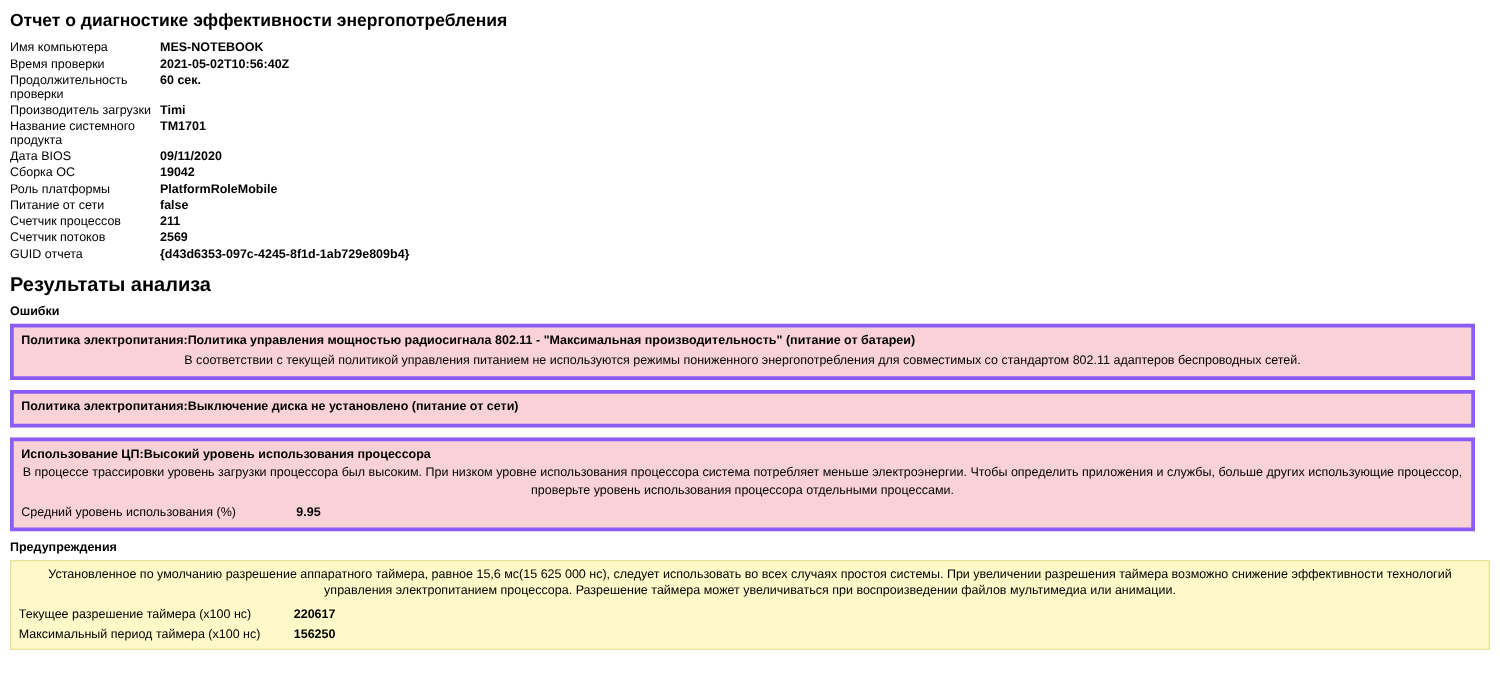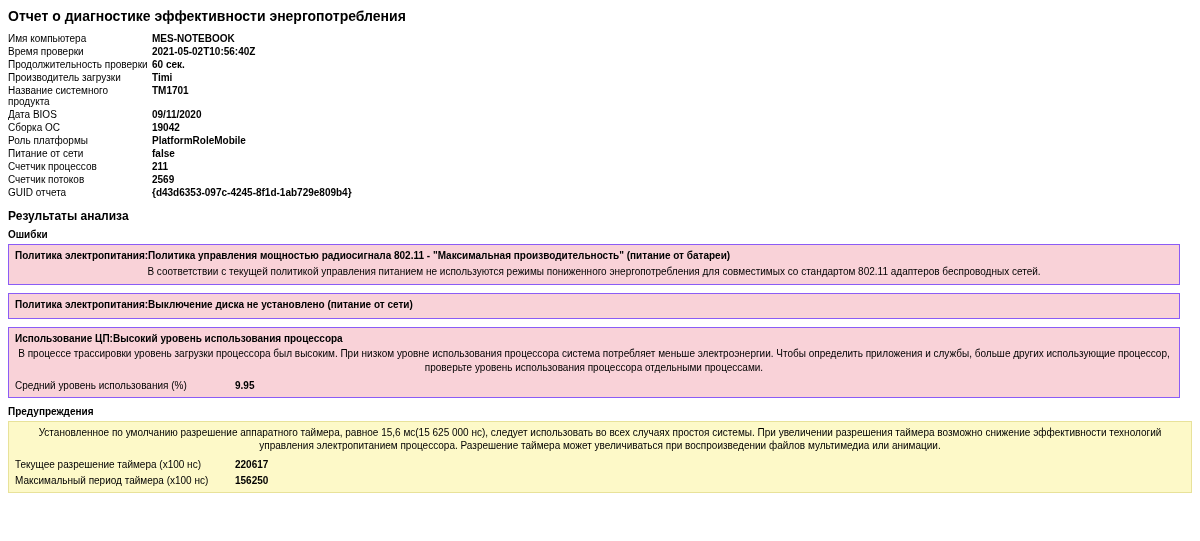"Имя компьютера" table.sysinfo td.label { width: 144px -> 120px }
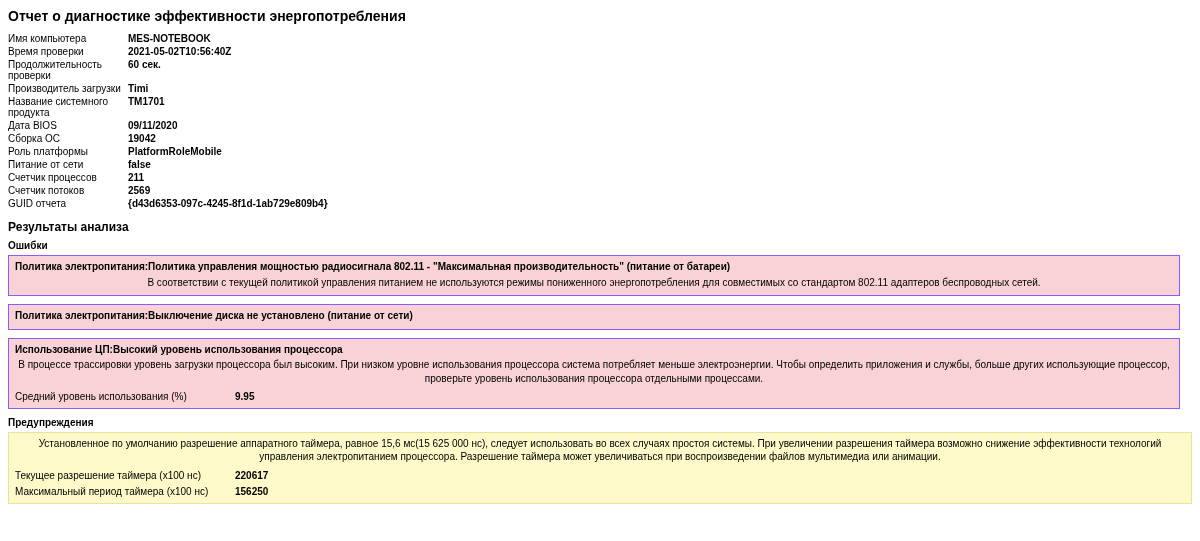"Результаты анализа" h2 { font-size: 12px -> 16px }
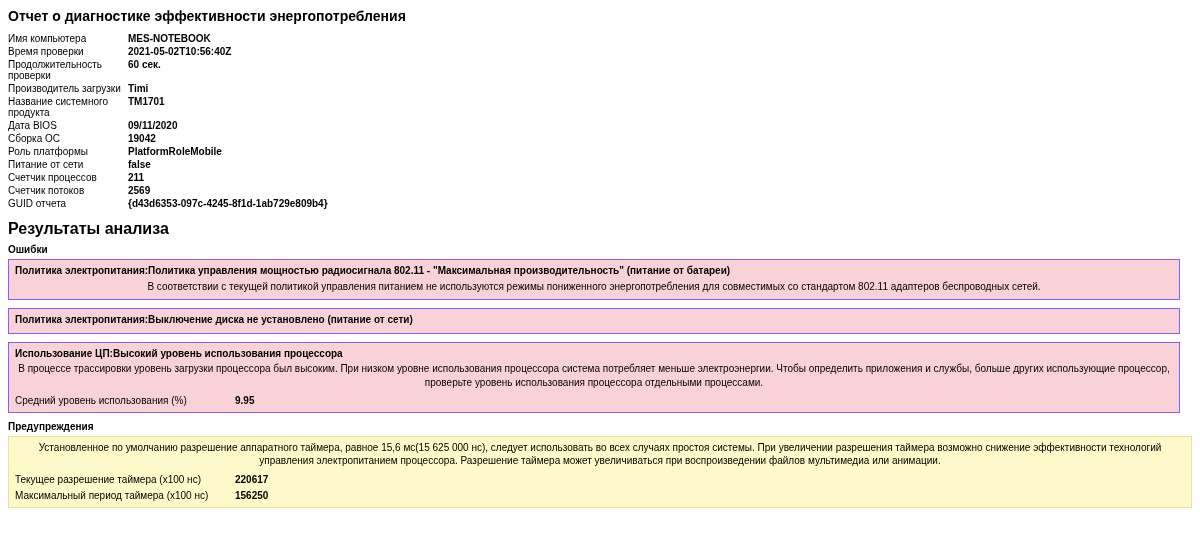"Политика электропитания:Политика" .err-block { border: 1px solid #8b5cf6 -> 3px solid #8b5cf6 }
